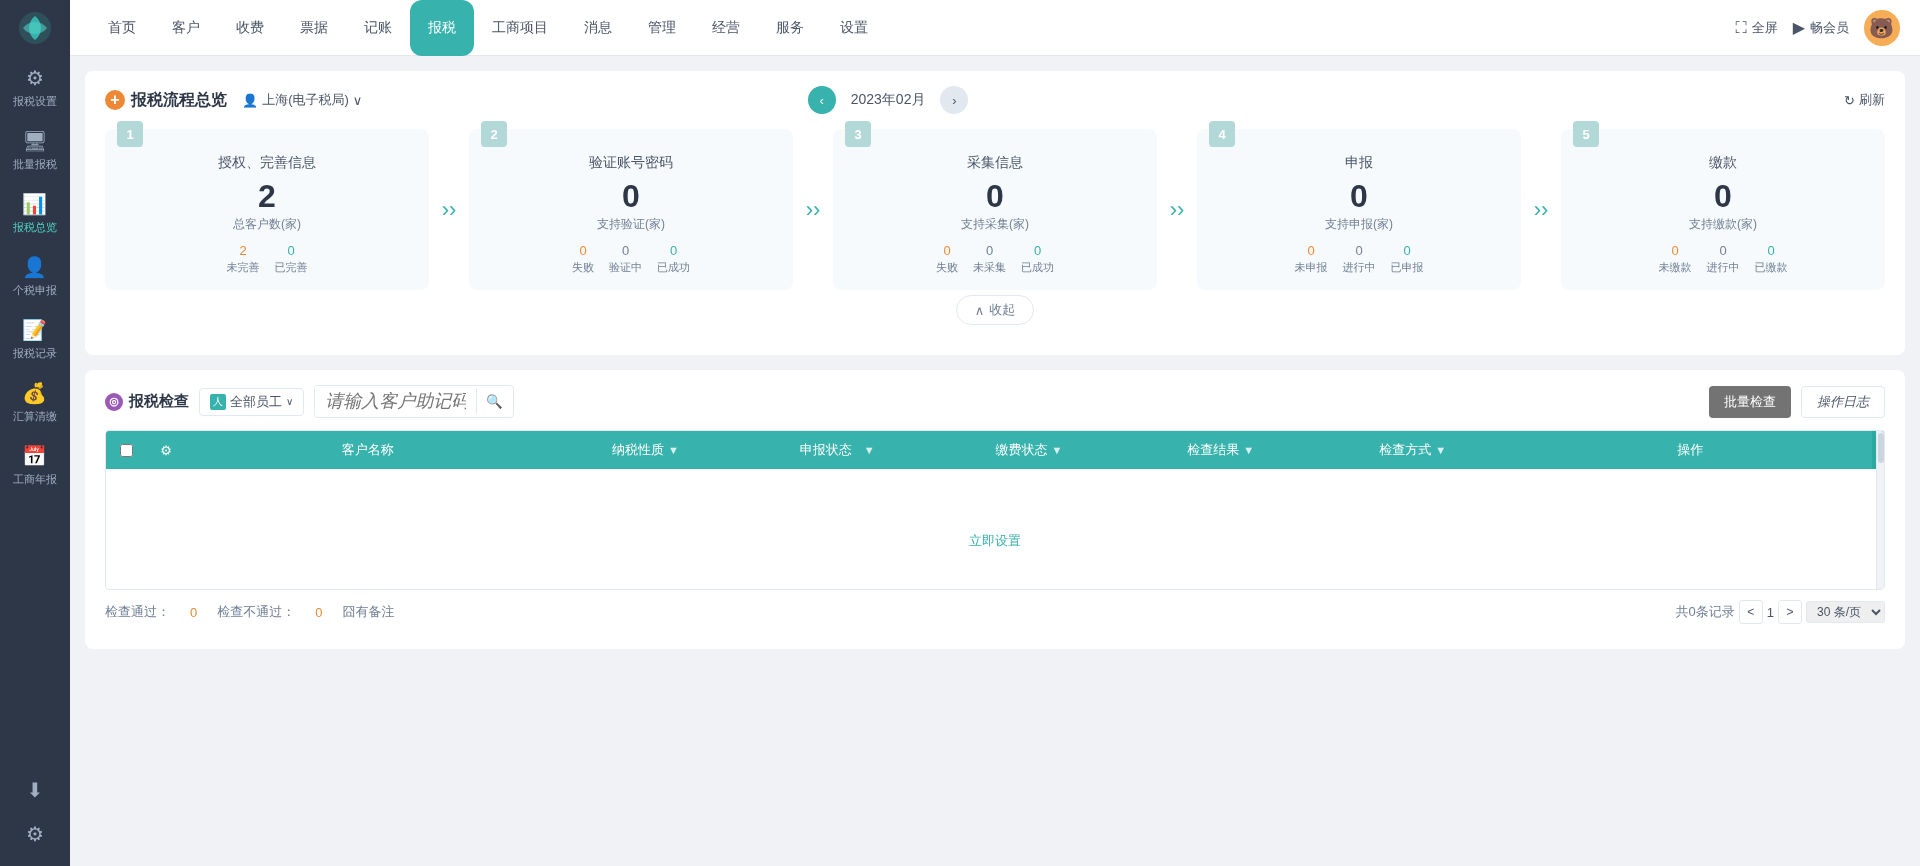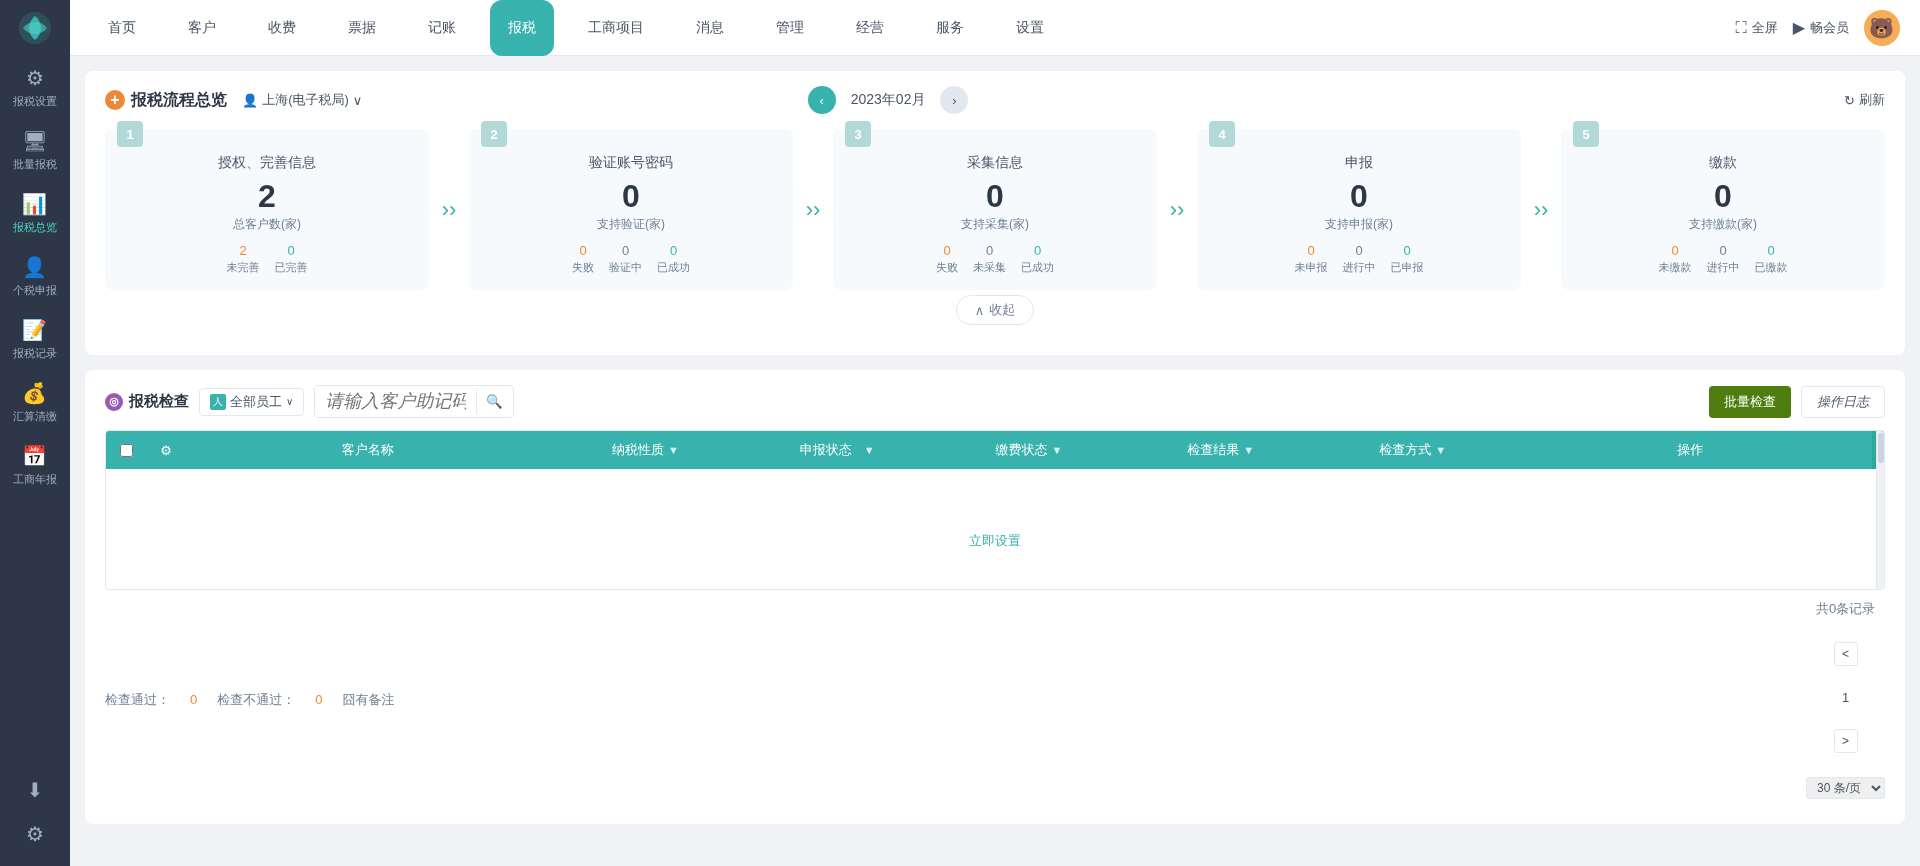"首页" .topnav-items { gap: 16px -> 0 }
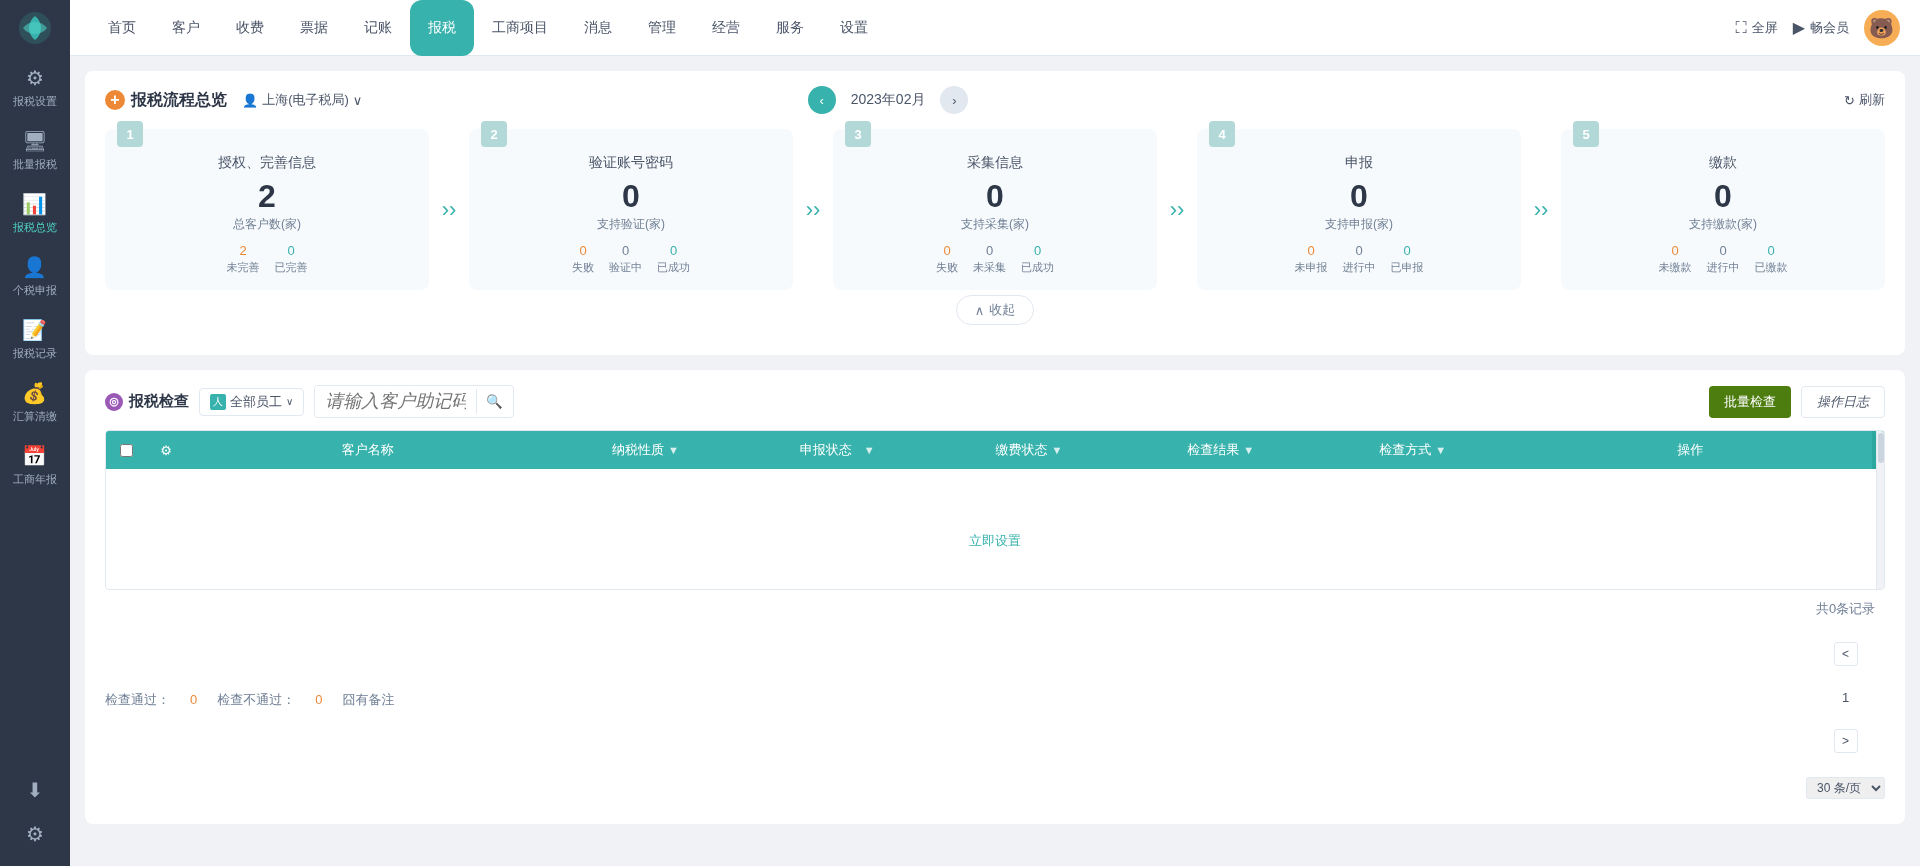"批量检查" .btn-orange { background: #4d7c0f -> #737373 }
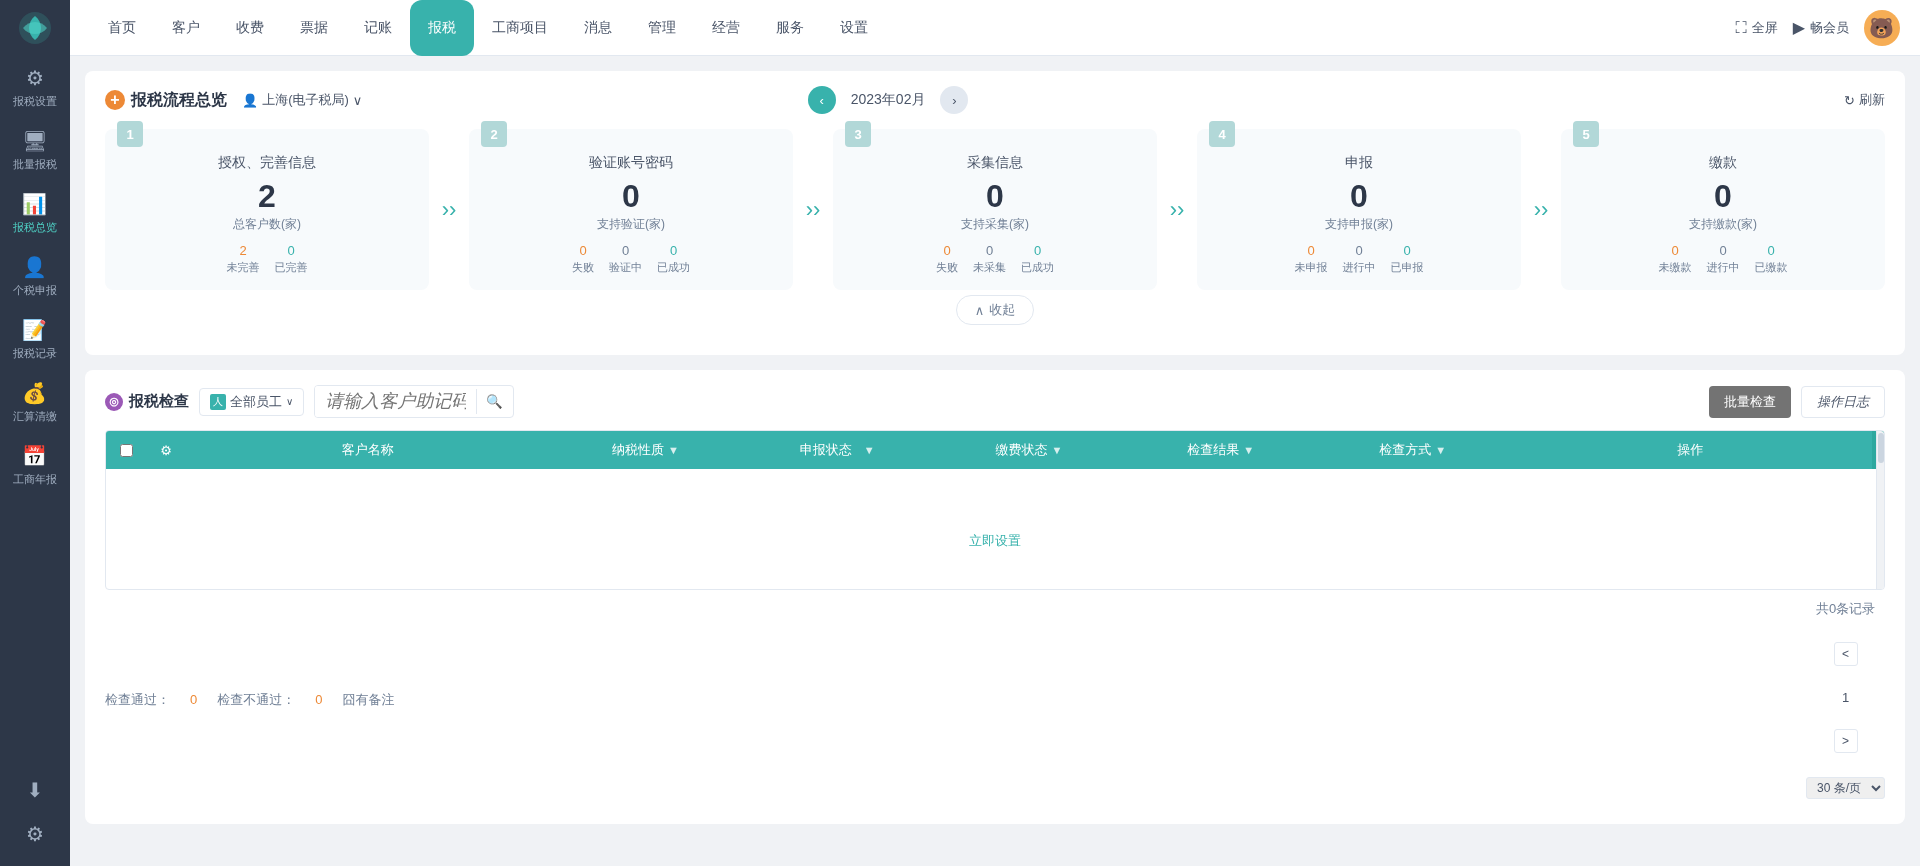"共0条记录" .footer-right { flex-direction: column -> none; gap: 24px -> 4px }
